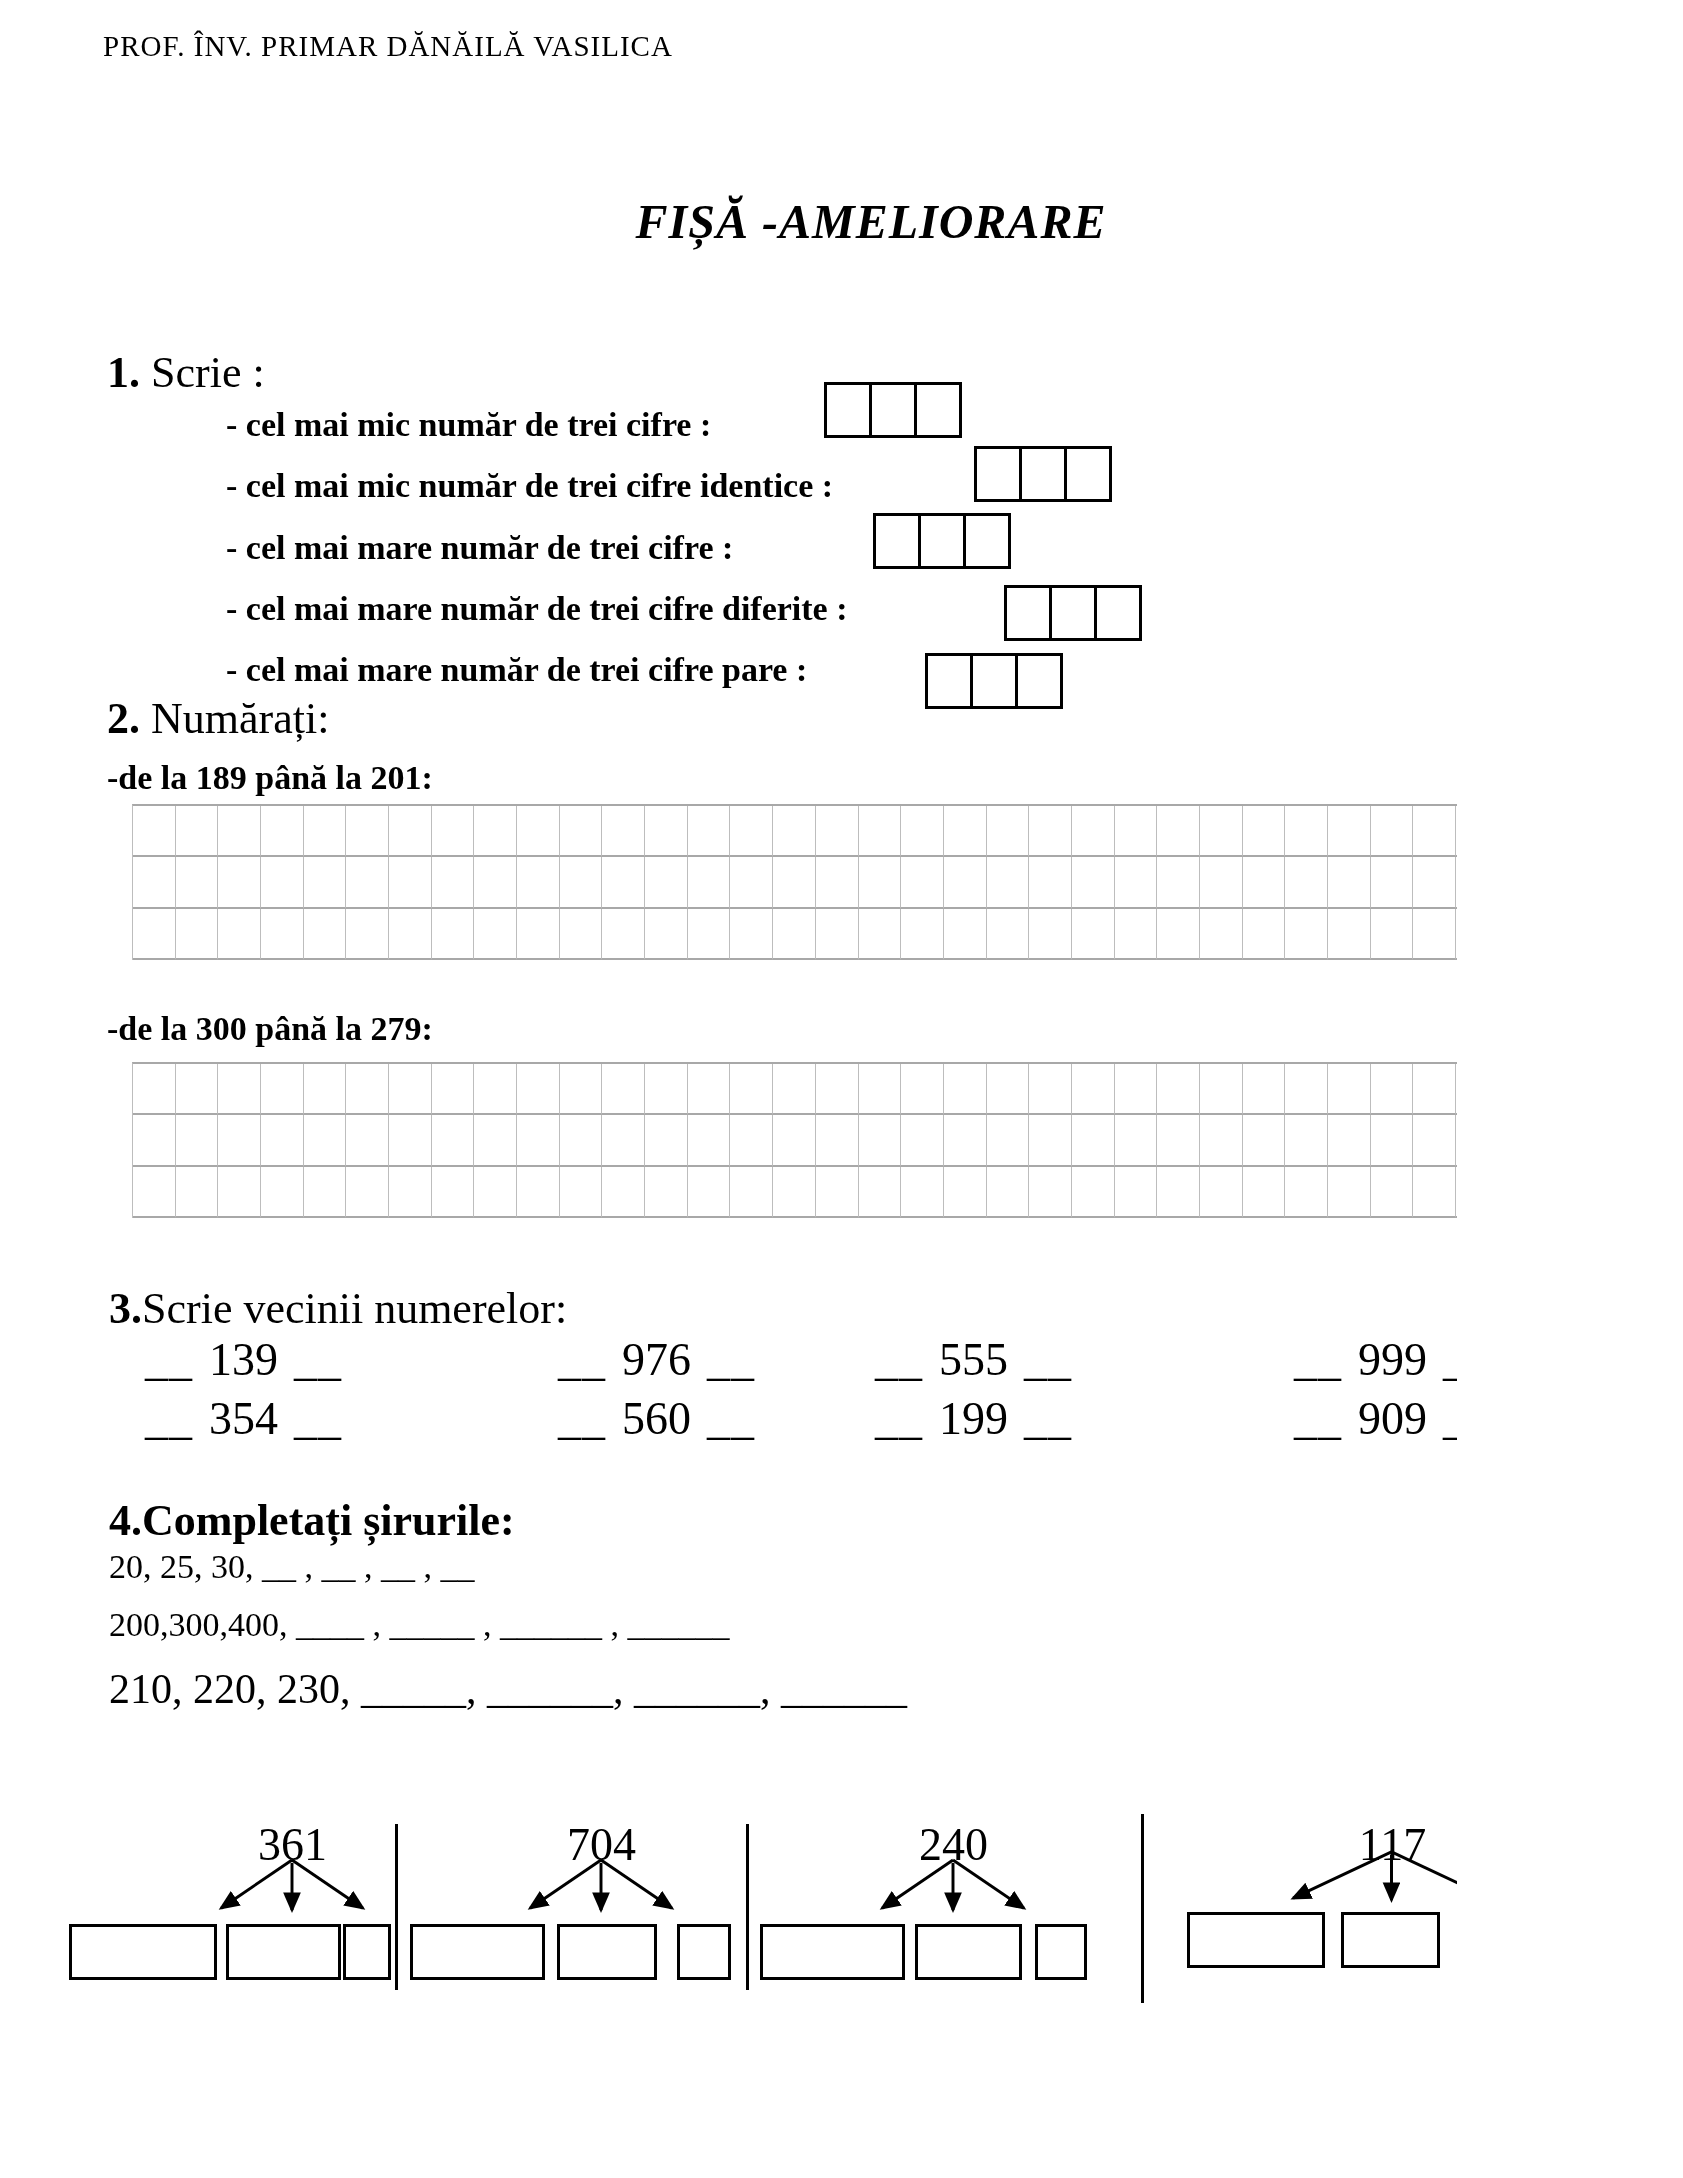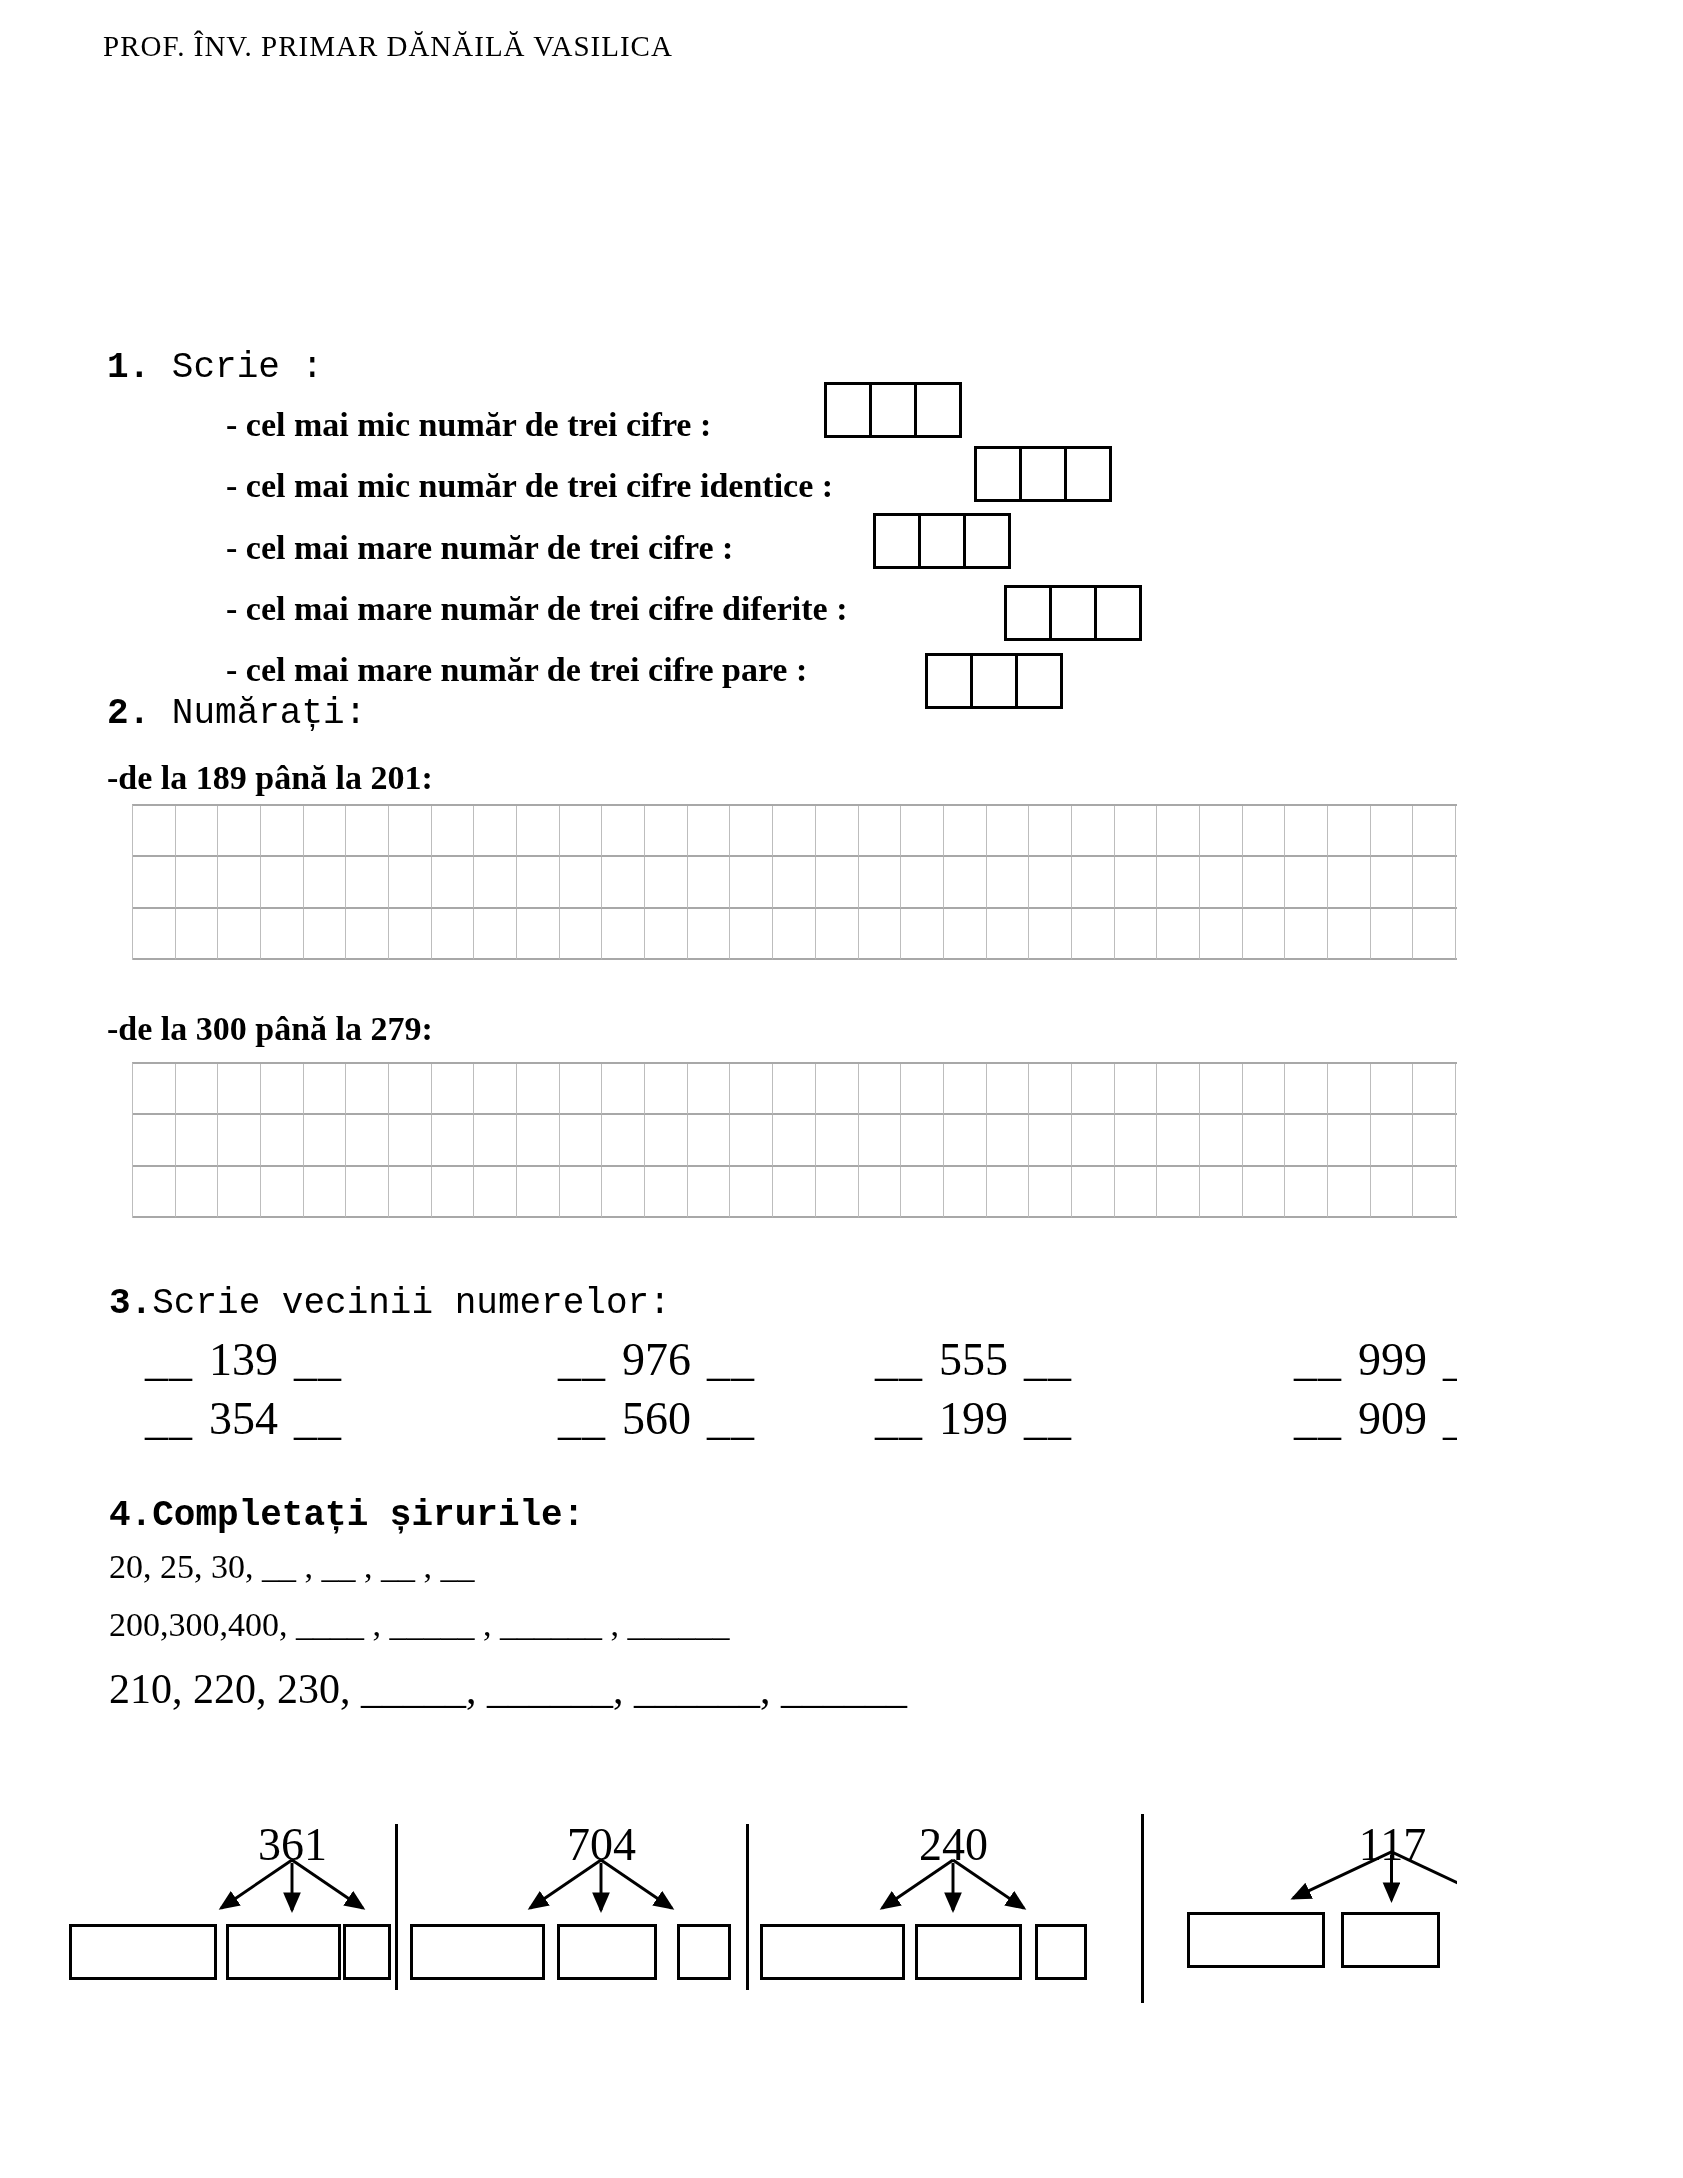"FIȘĂ -AMELIORARE" div.abs { html: none -> <div>FIȘĂ -AMELIORARE</div> }
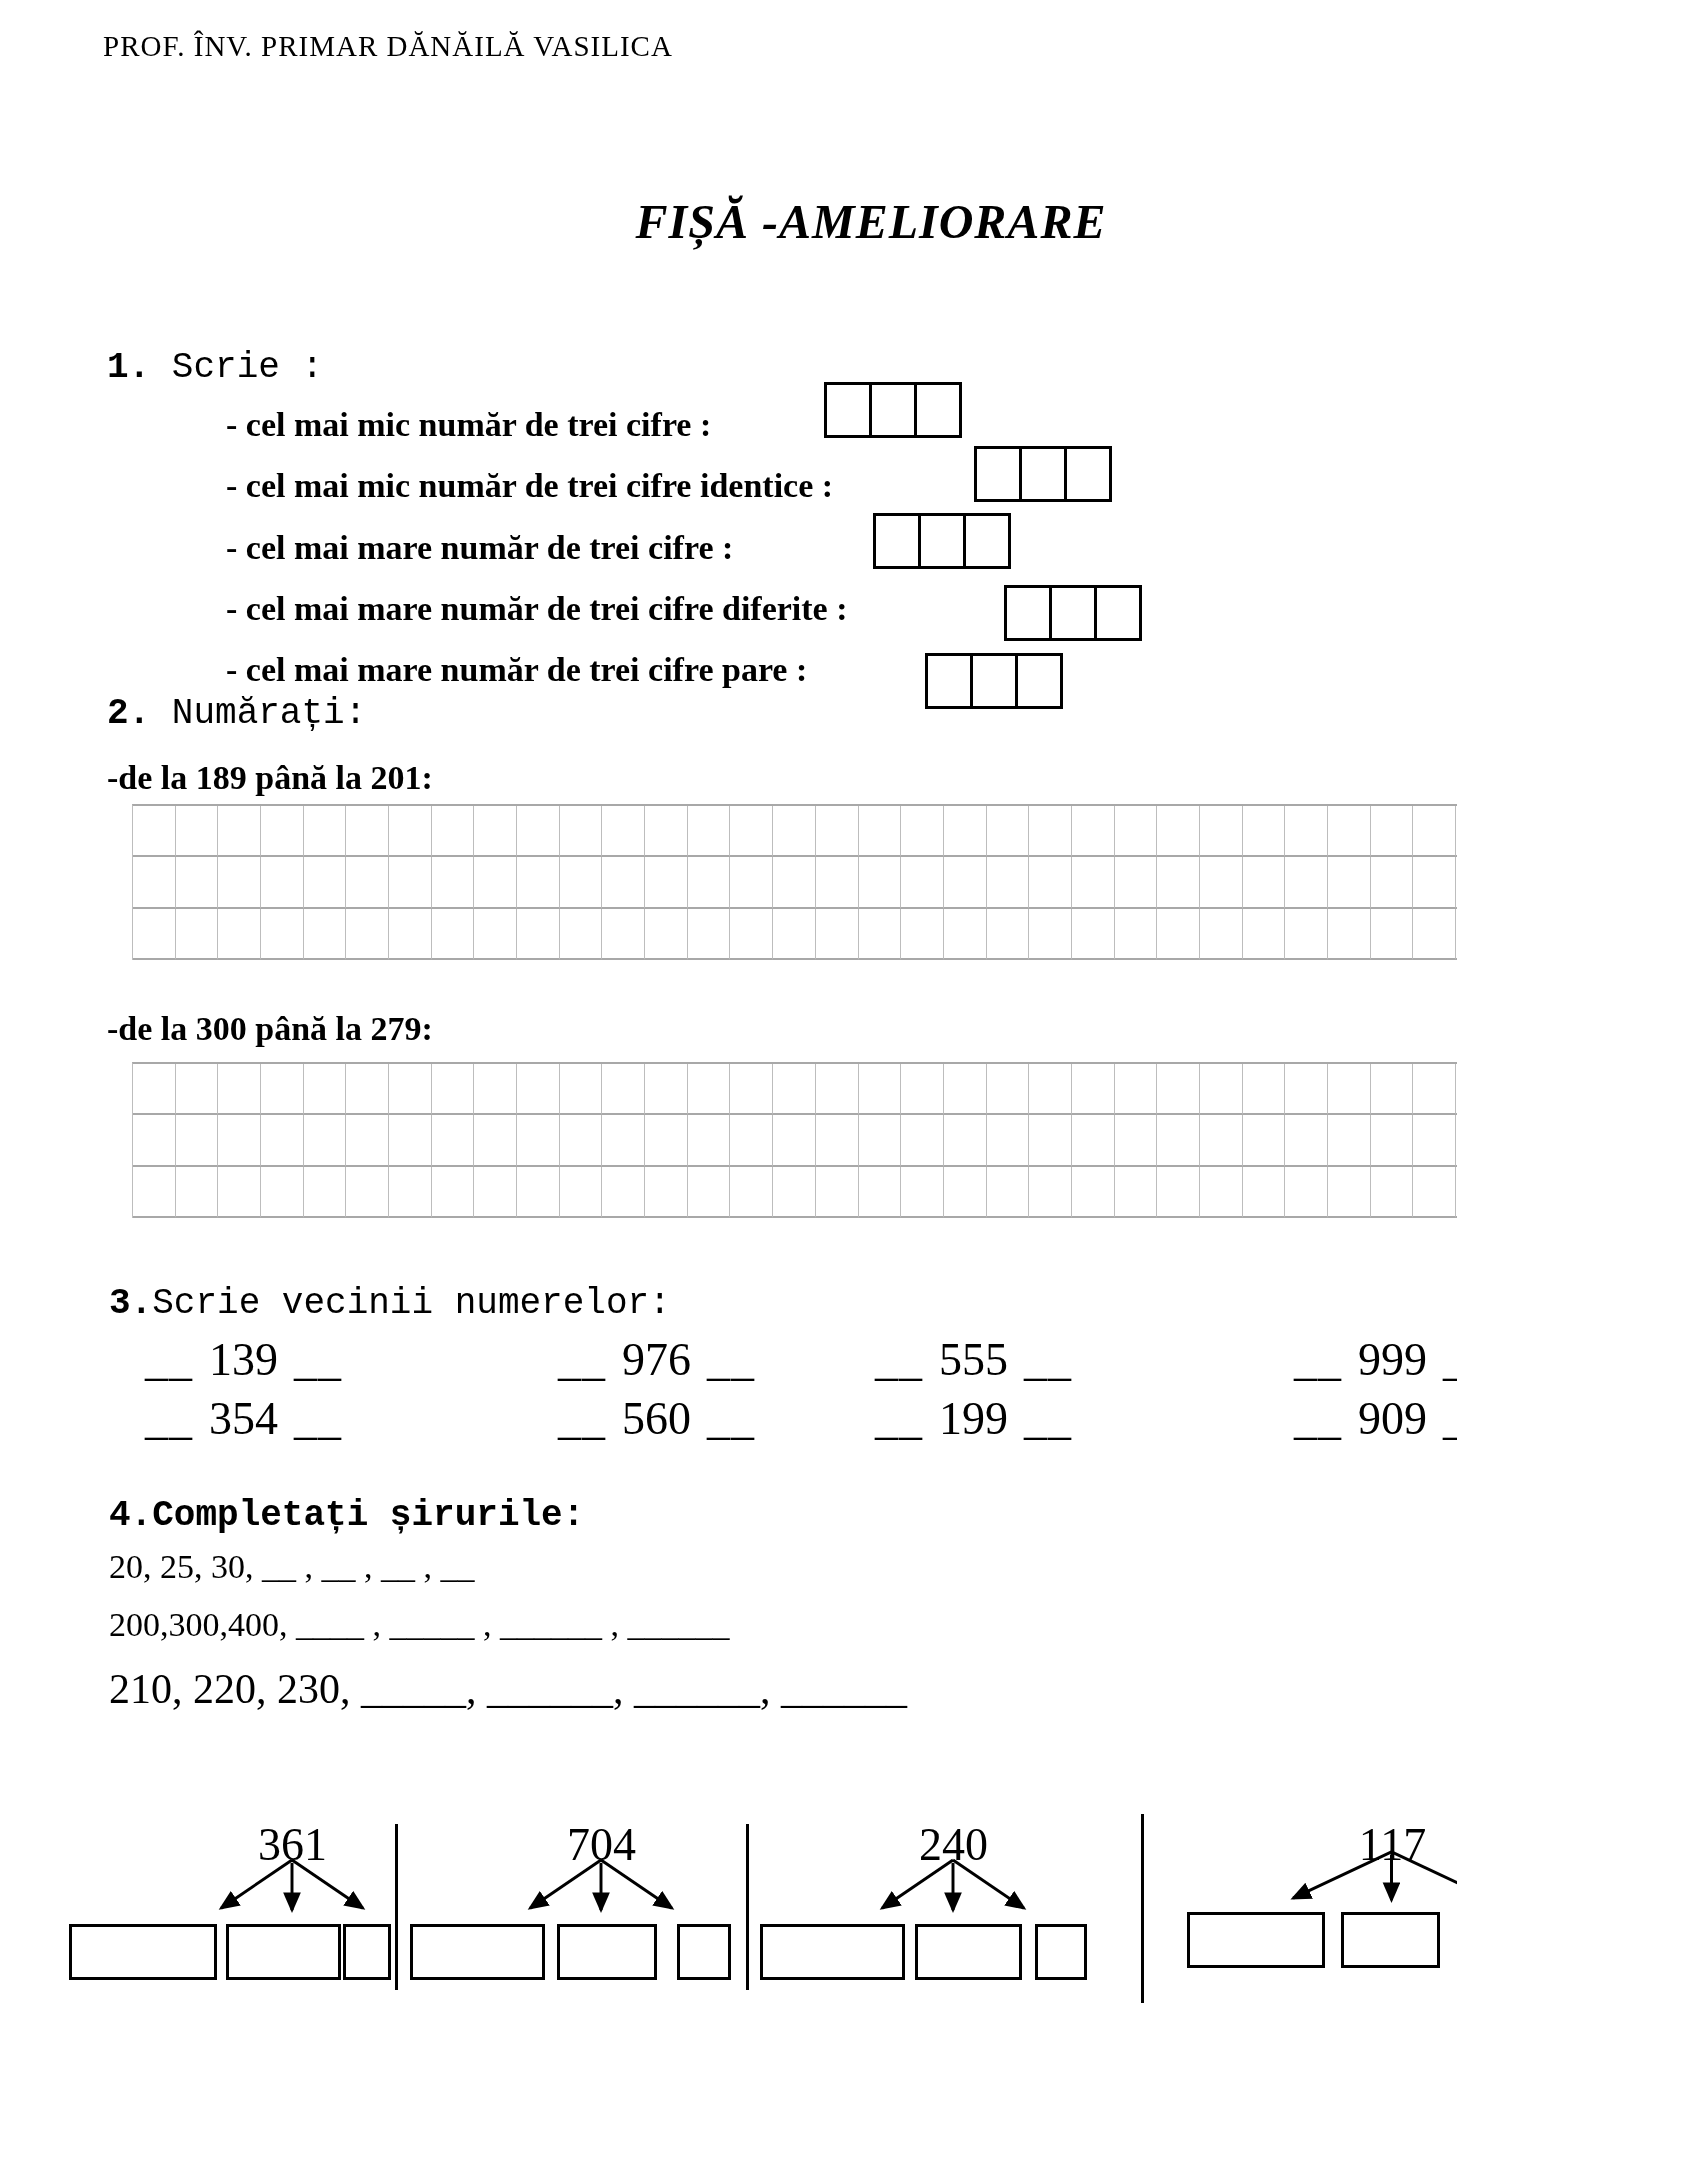"1. Scrie :" .sec-head { font-family: Liberation Mono, monospace -> none; font-size: 36px -> 44px }
